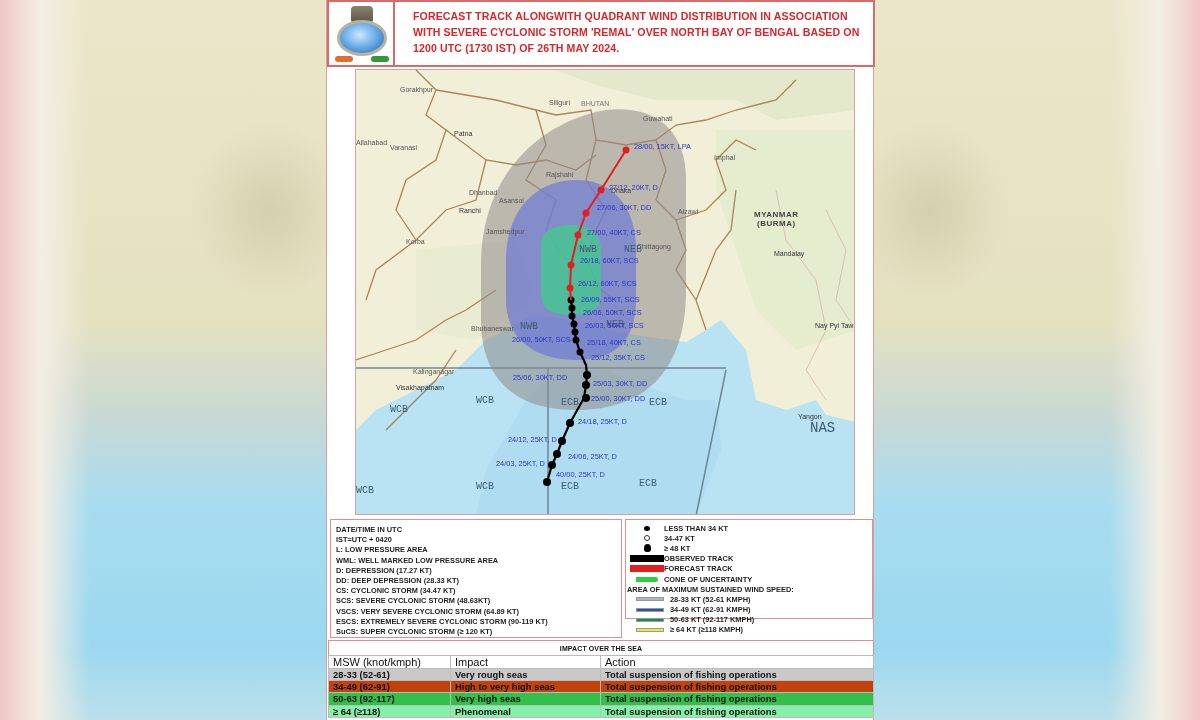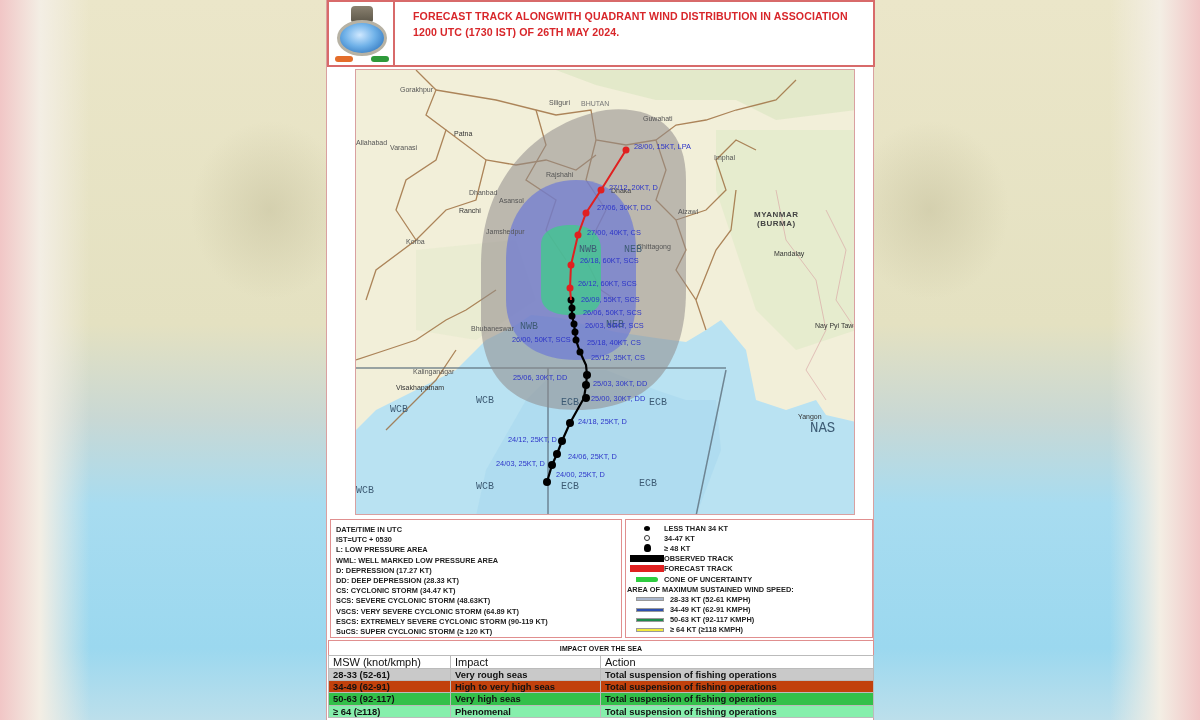"WITH SEVERE CYCLONIC STORM 'REMAL'" div { html: none -> <div>WITH SEVERE CYCLONIC STORM 'REMAL' OVER NORTH BAY OF BENGAL BASED ON</div> }
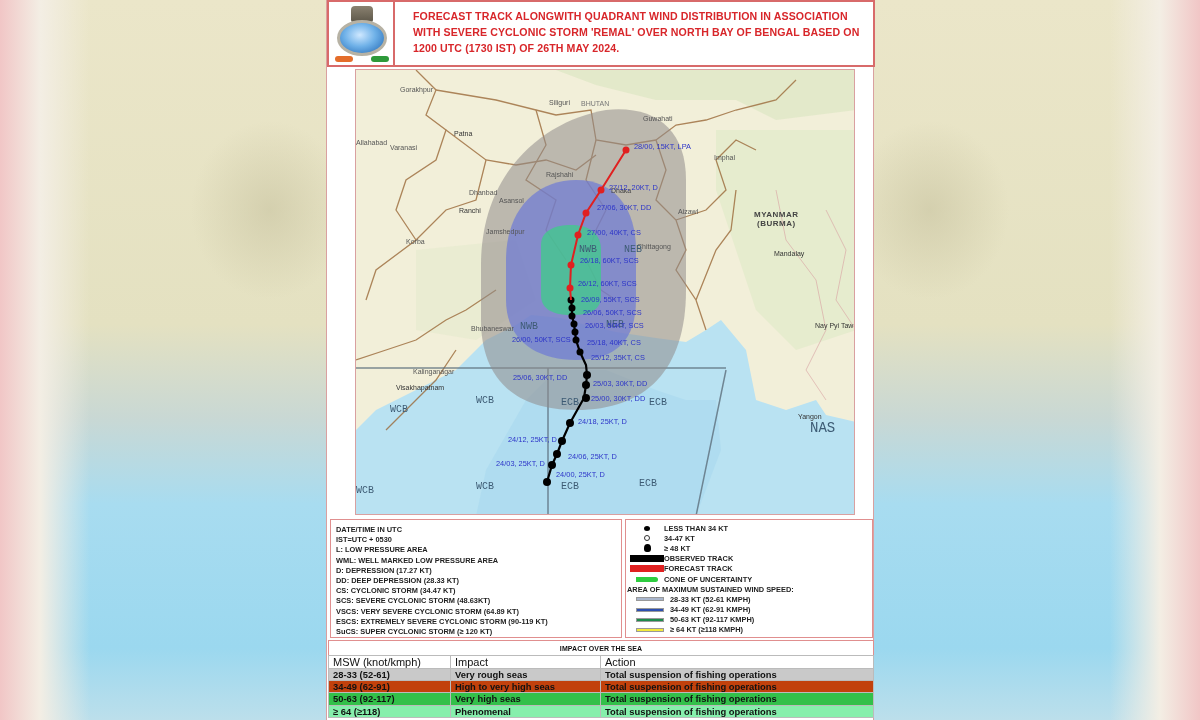"24/00, 25KT, D" span.map-label { text: 24/00 -> 40/00 }
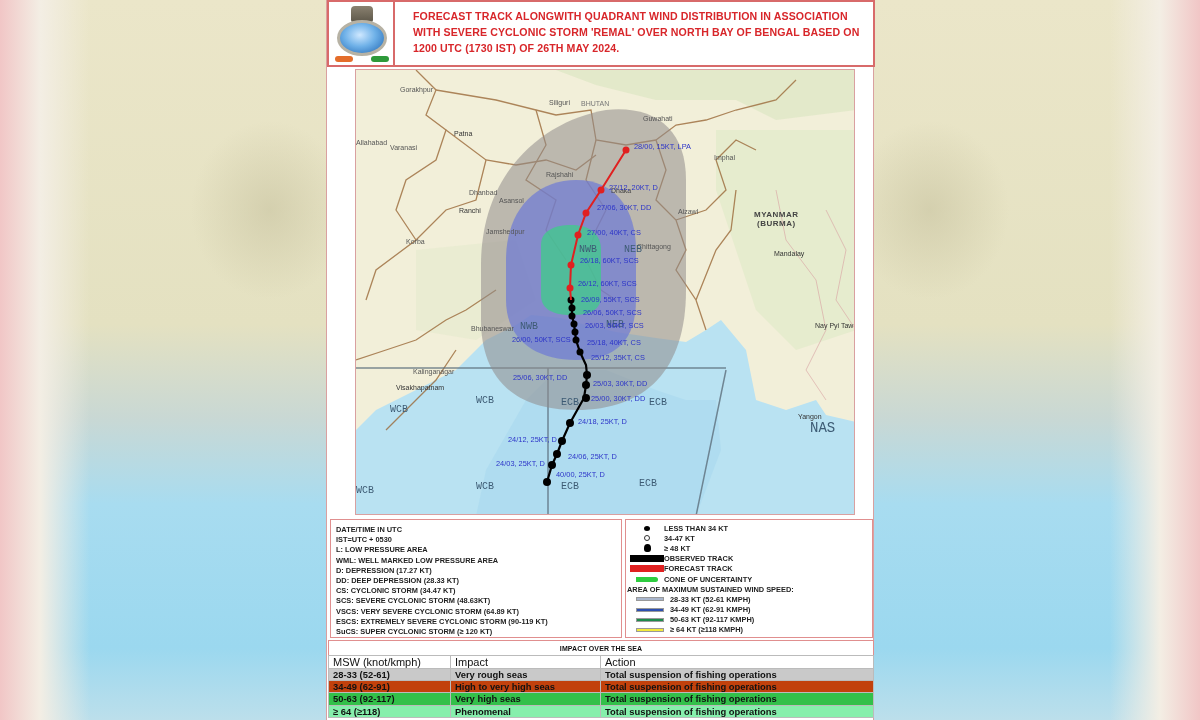"LESS THAN 34 KT" .legend-right { height: 119px -> 100px }
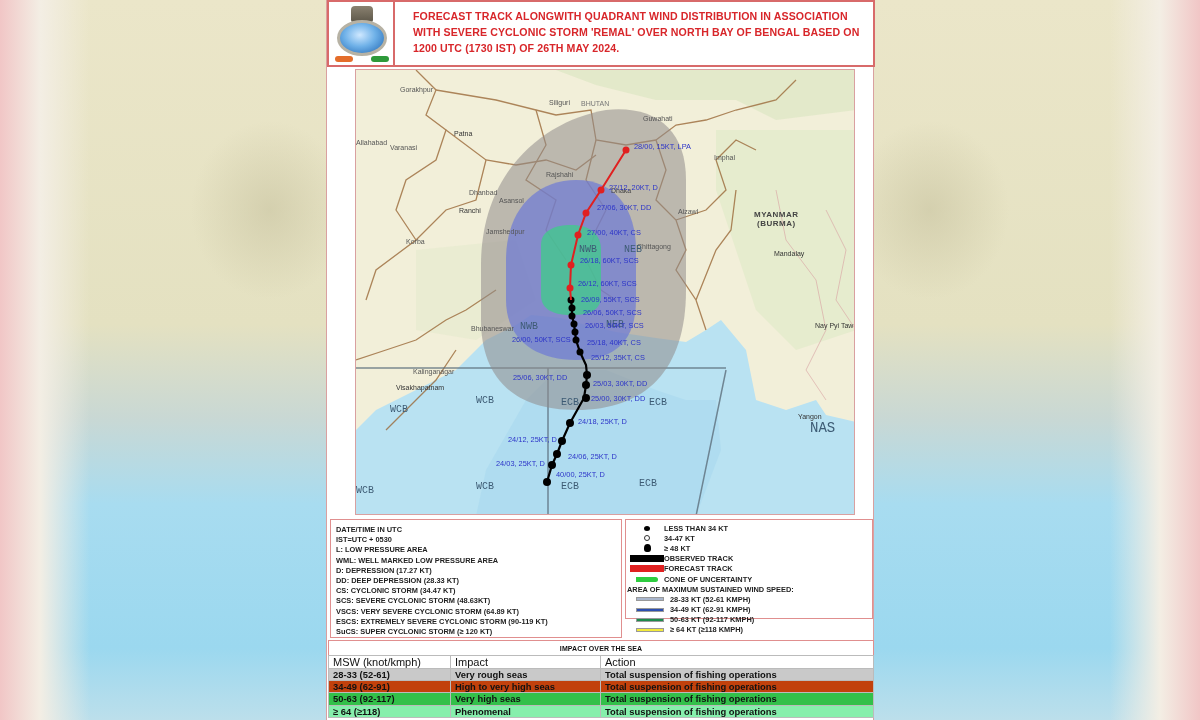"IST=UTC + 0530" div { text: 0530 -> 0420 }
